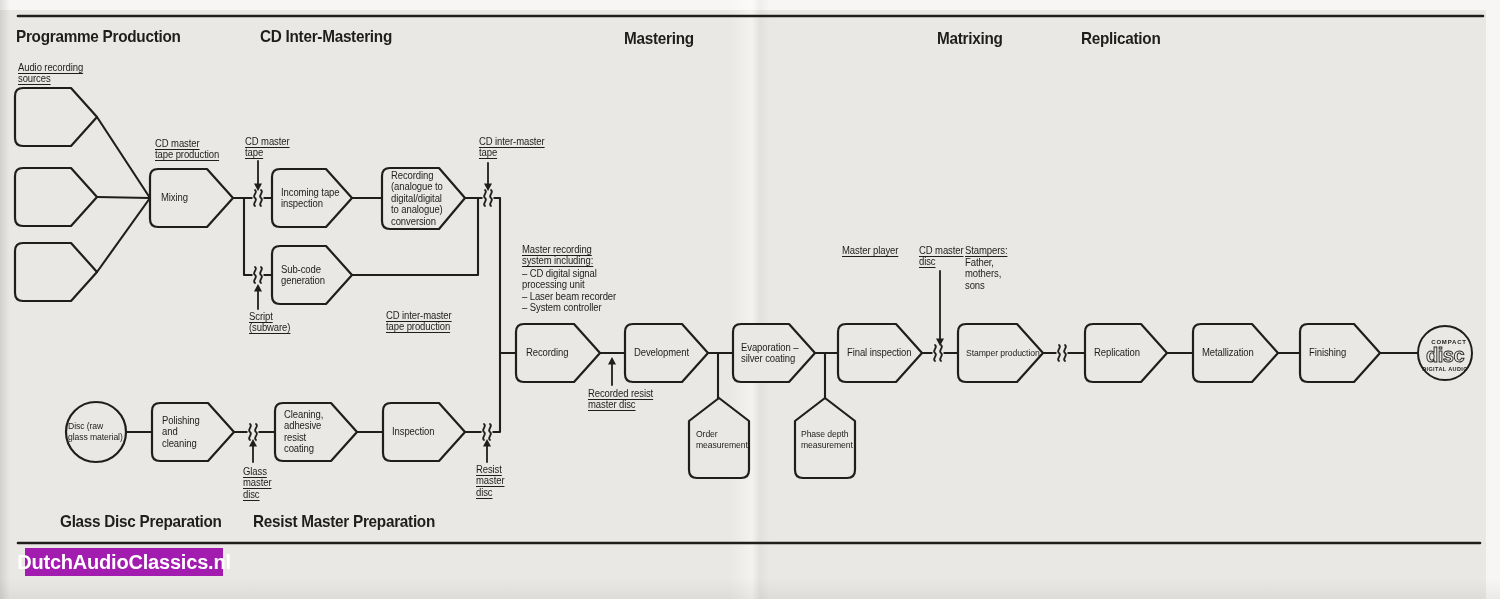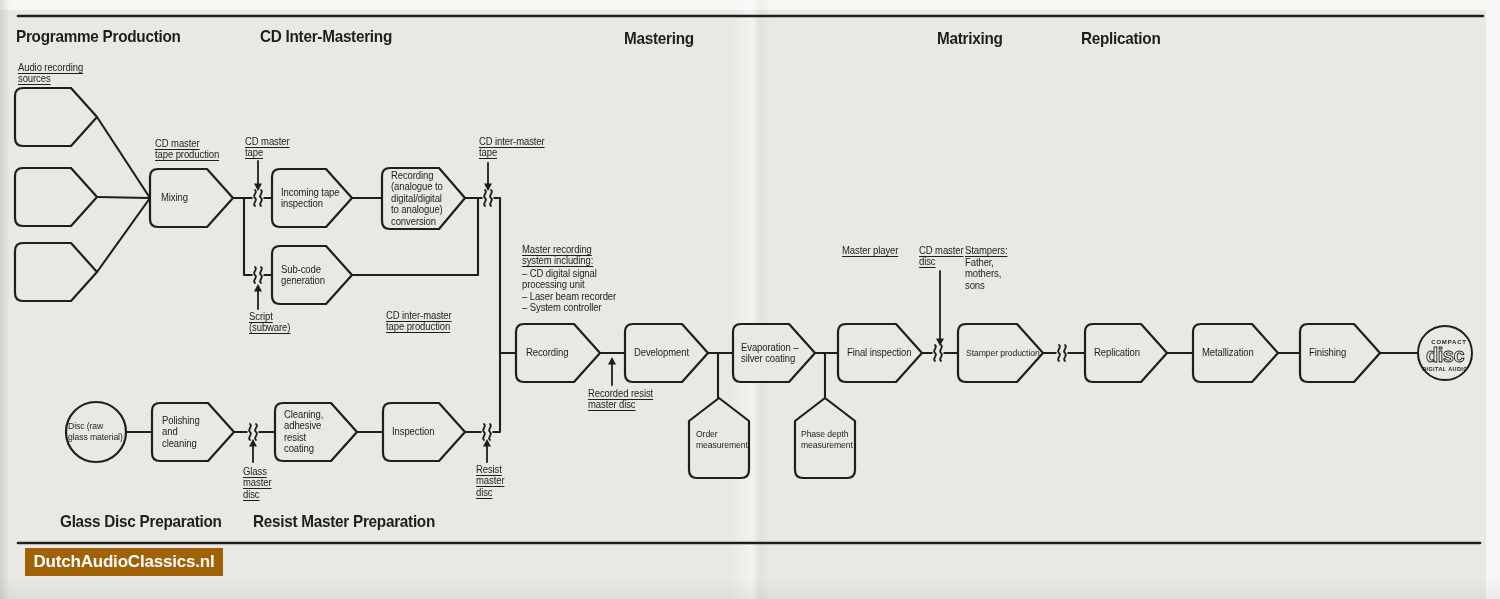"DutchAudioClassics.nl" .wm { background: #a16207 -> #a21caf; font-size: 17px -> 20px }
